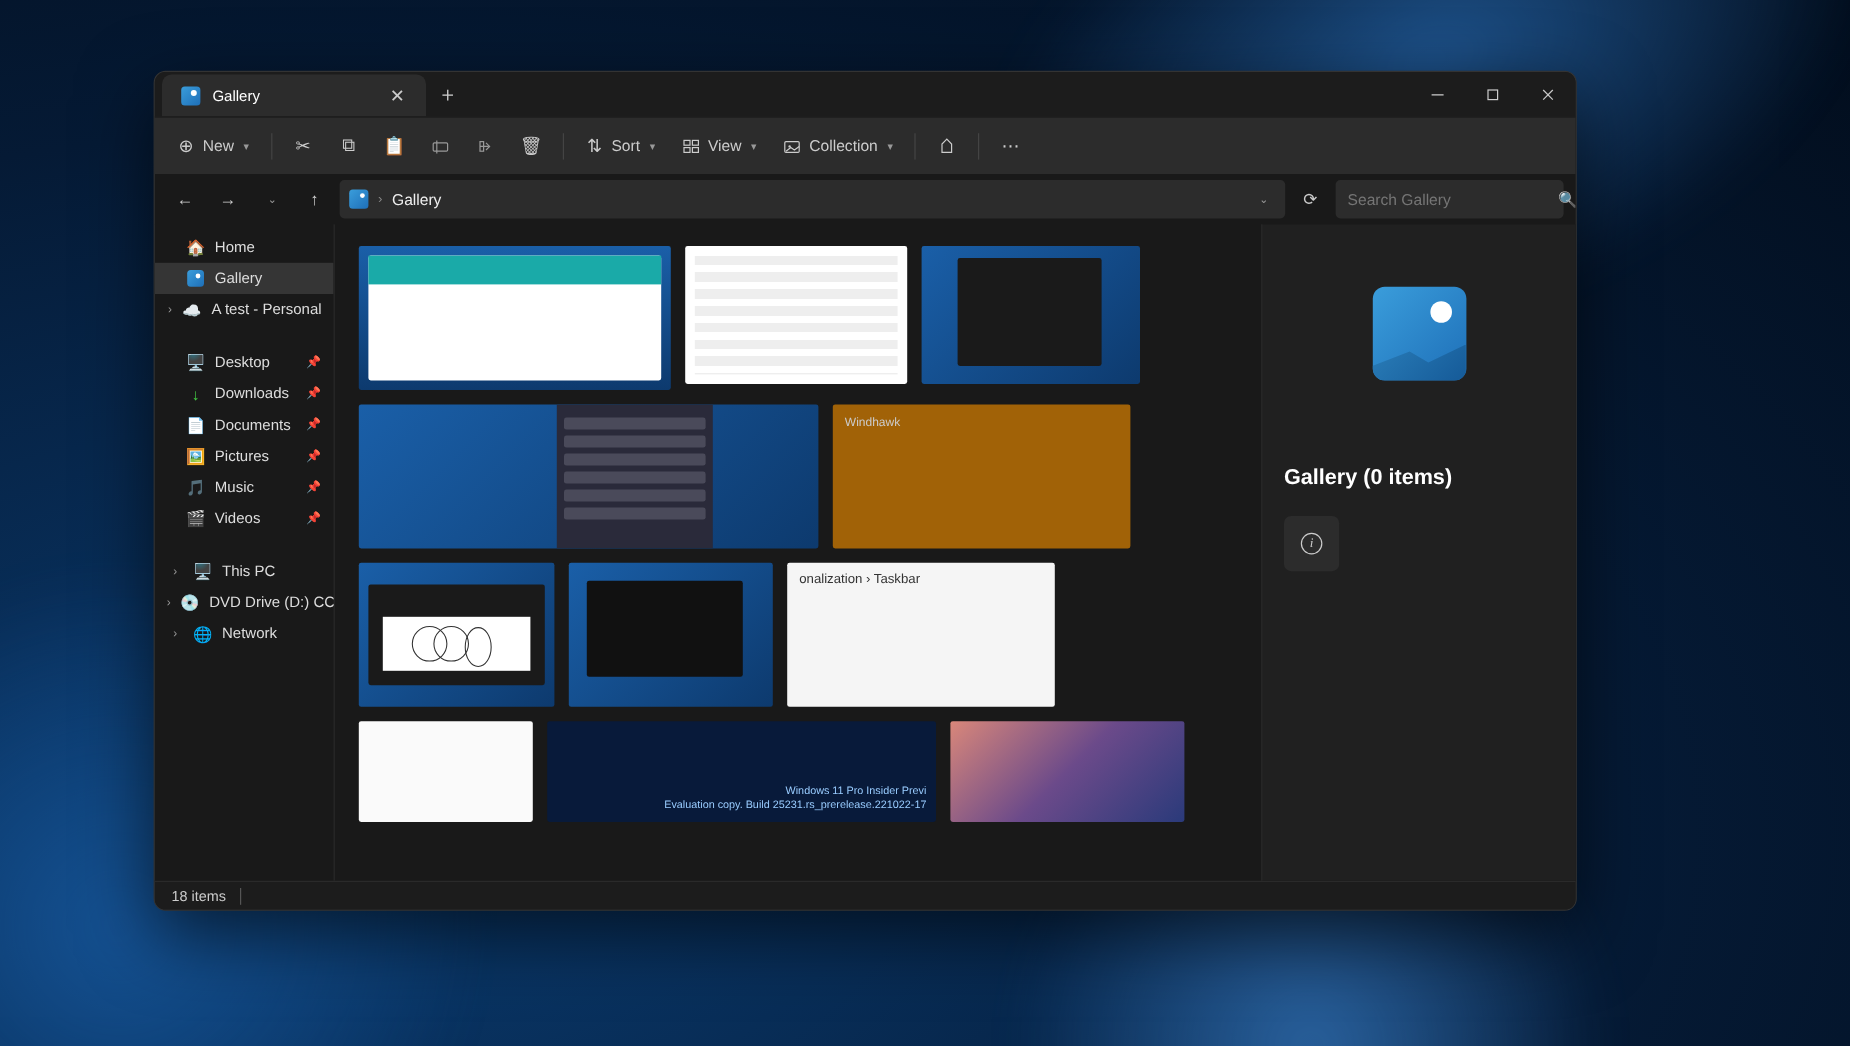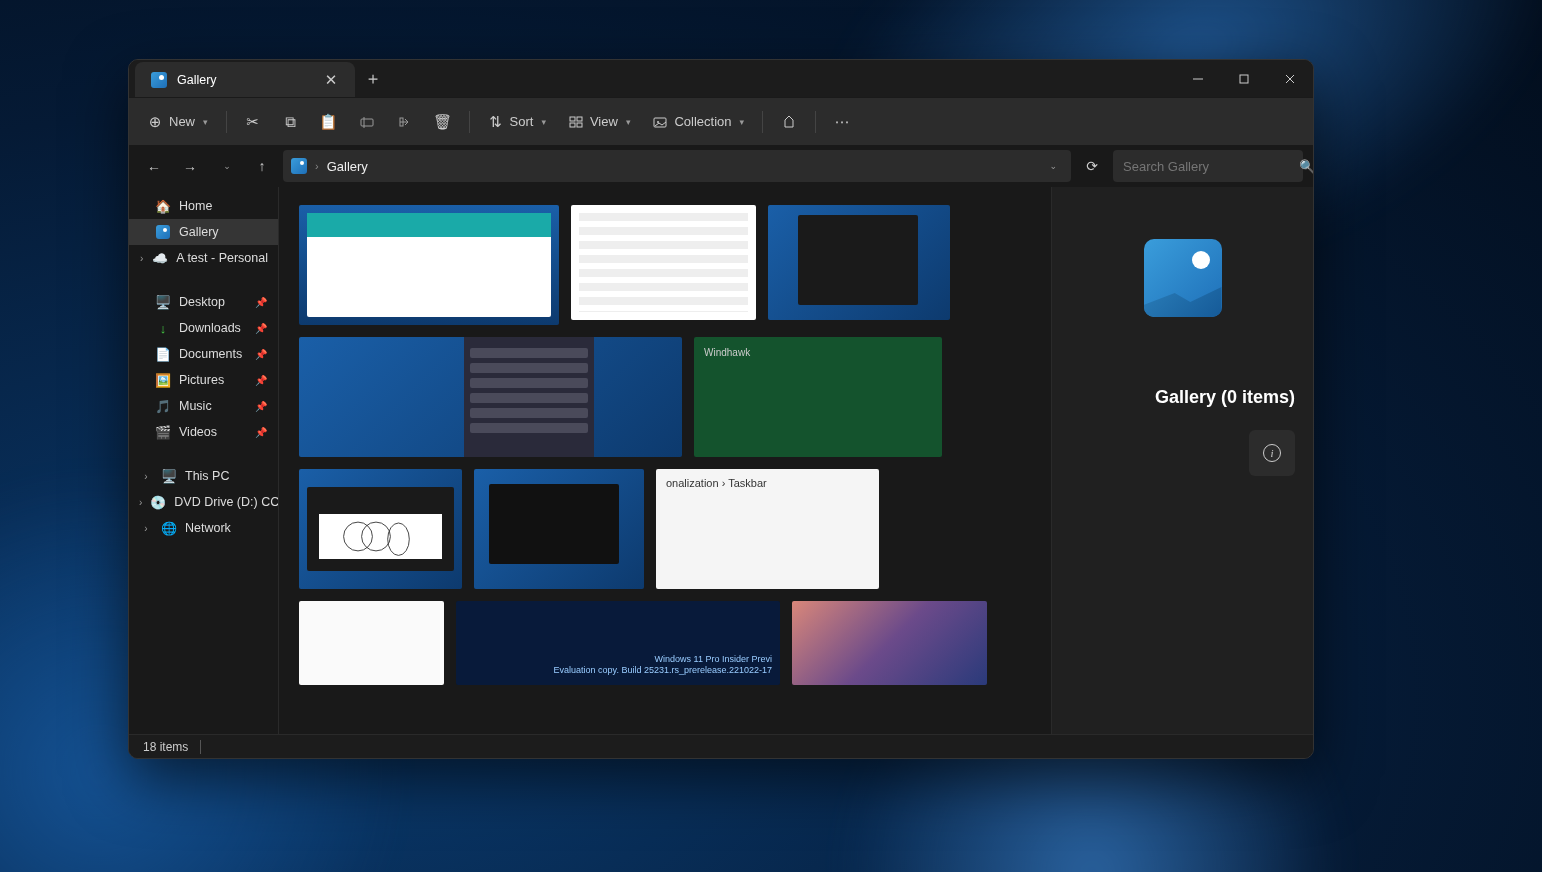"Windhawk" .t5 { background: #14532d -> #a16207 }
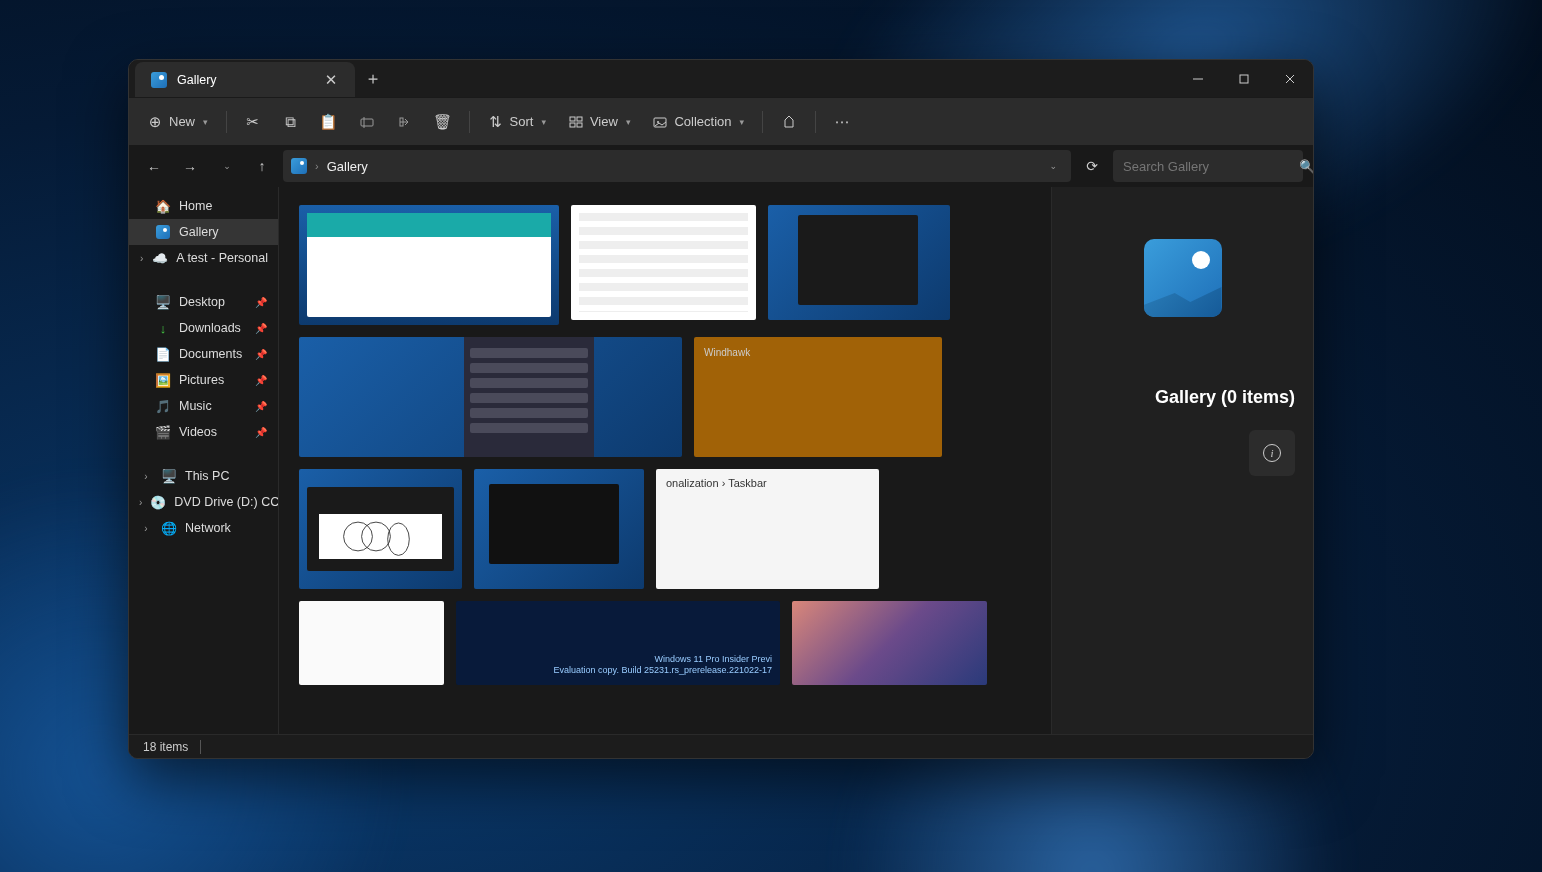"Gallery (0 items)" .details { align-items: flex-end -> flex-start }
